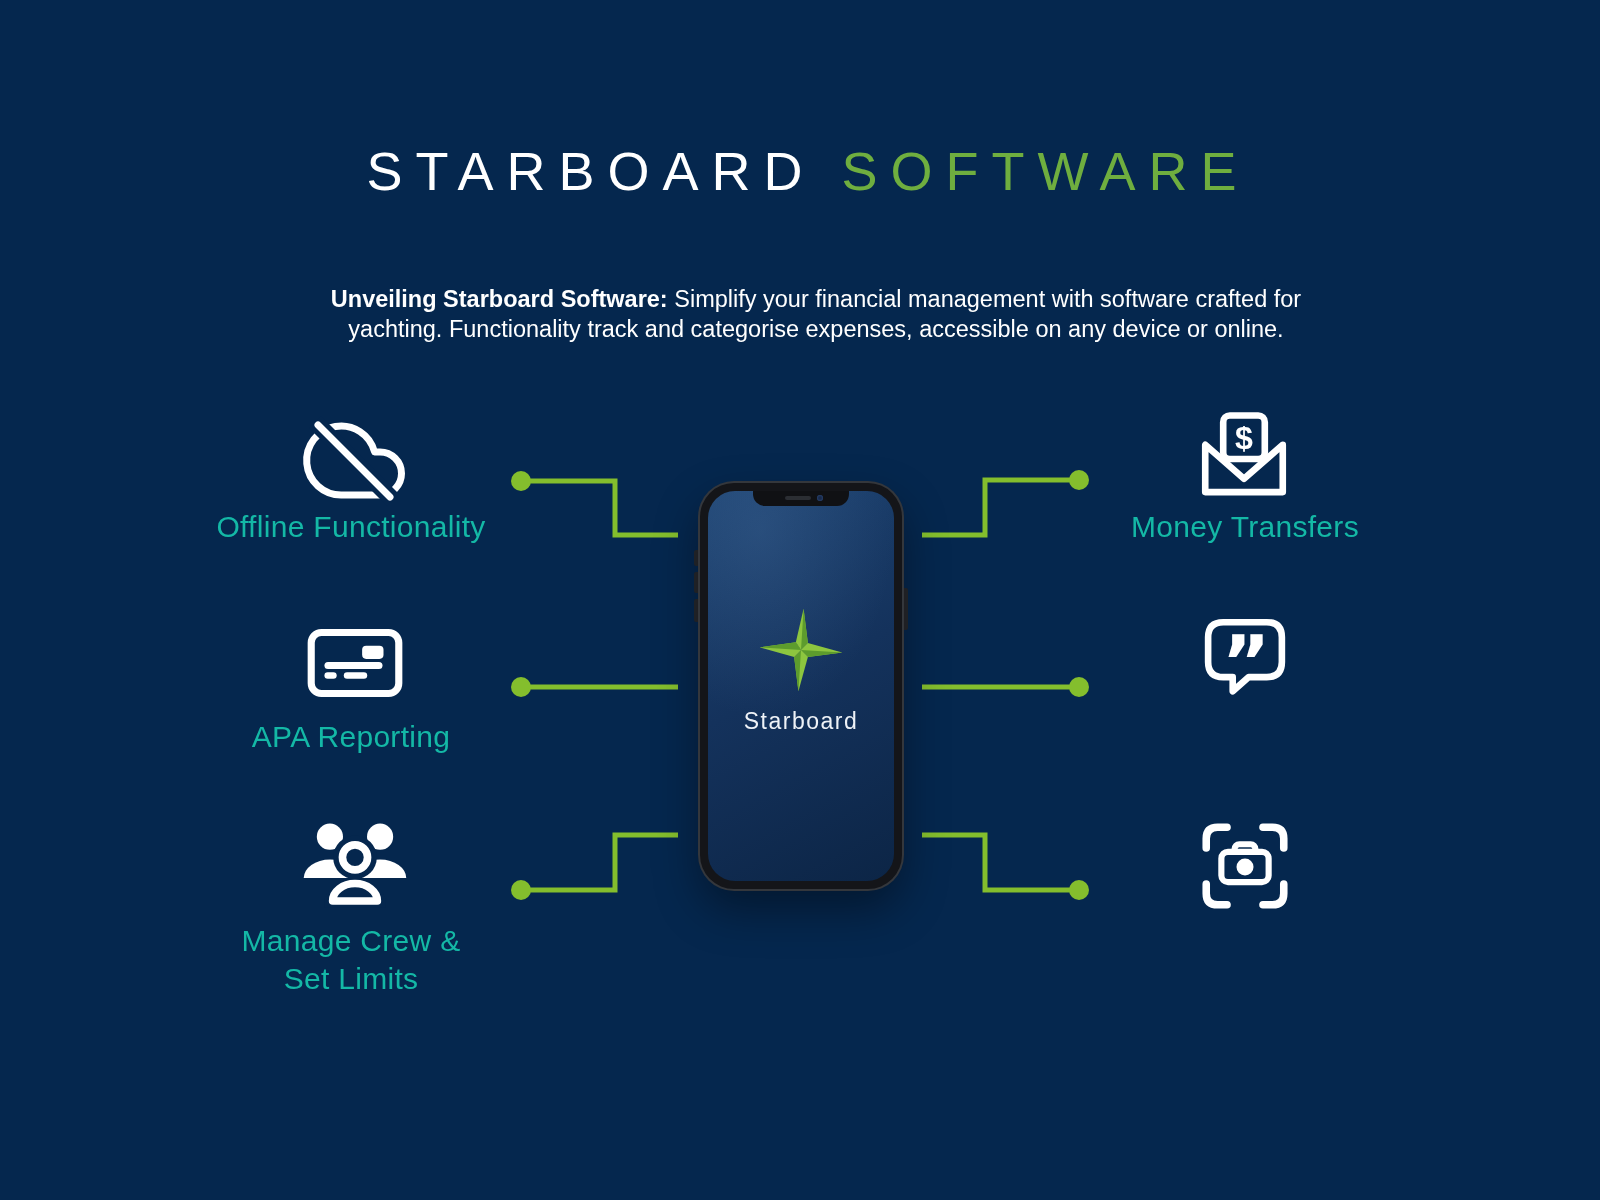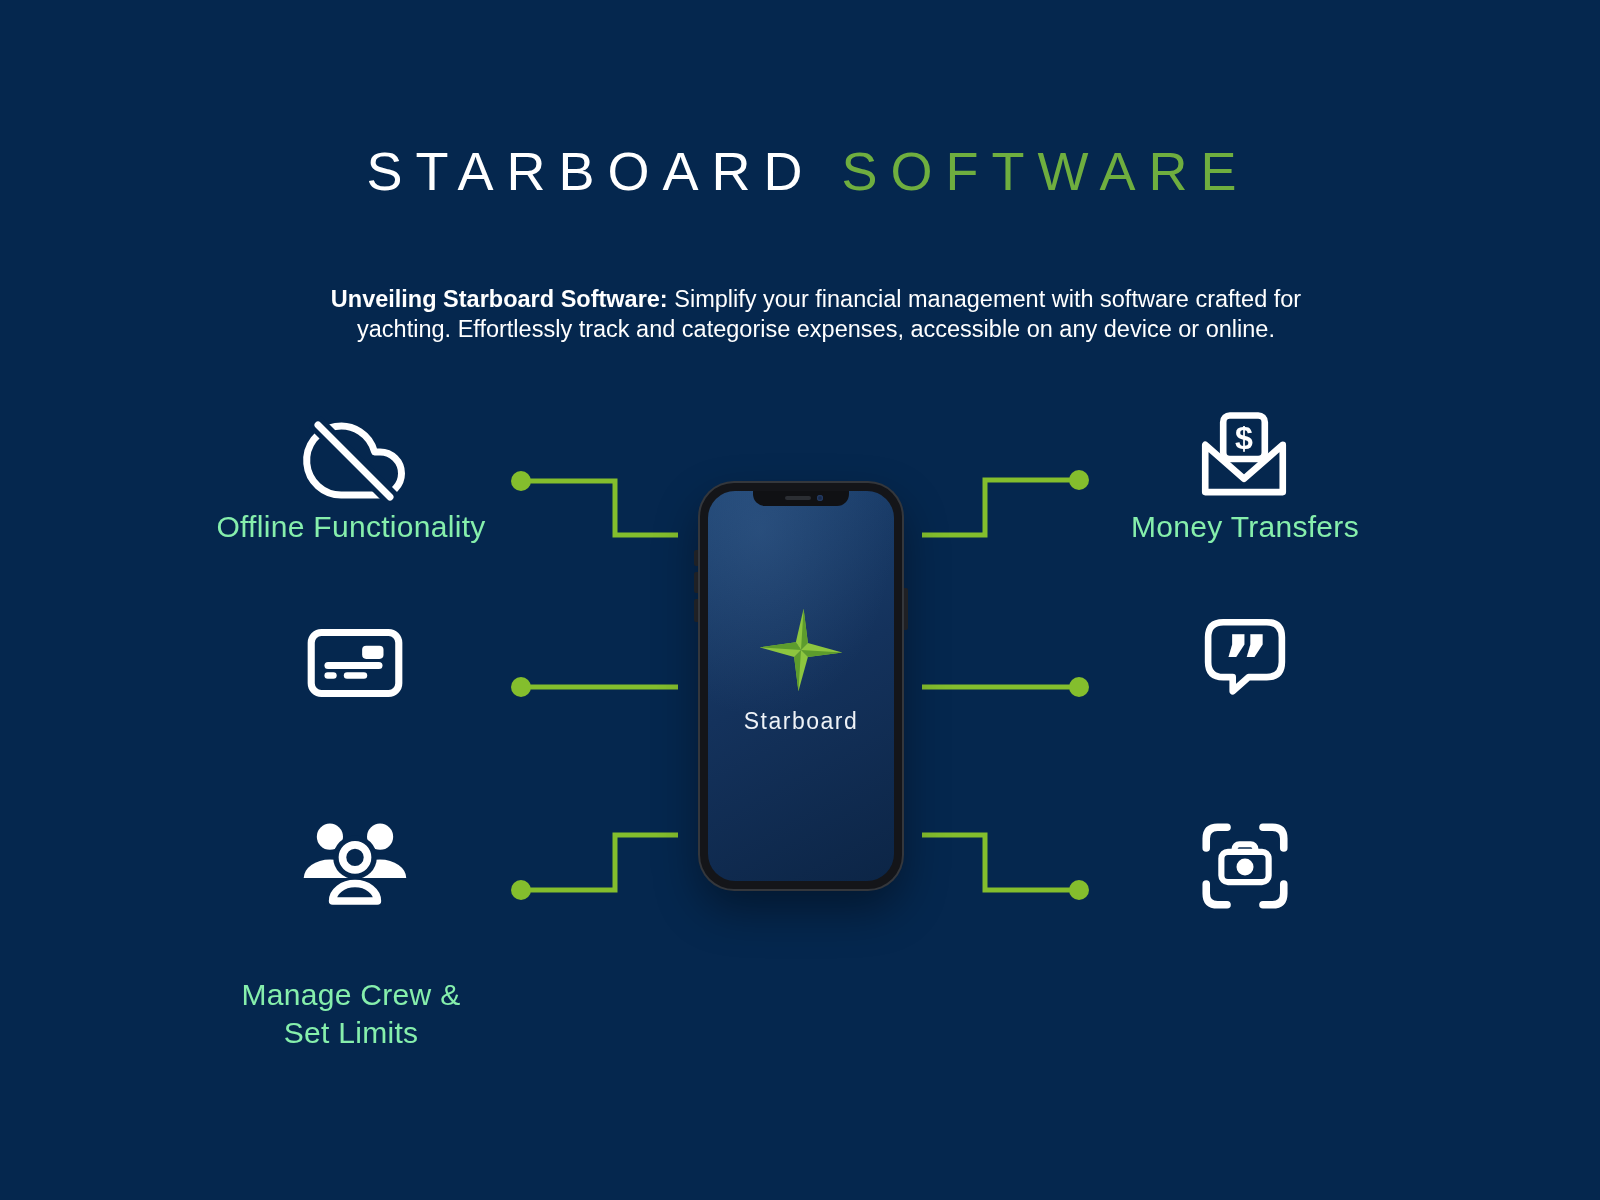"yachting. Effortlessly track and" span { text: Effortlessly -> Functionality }
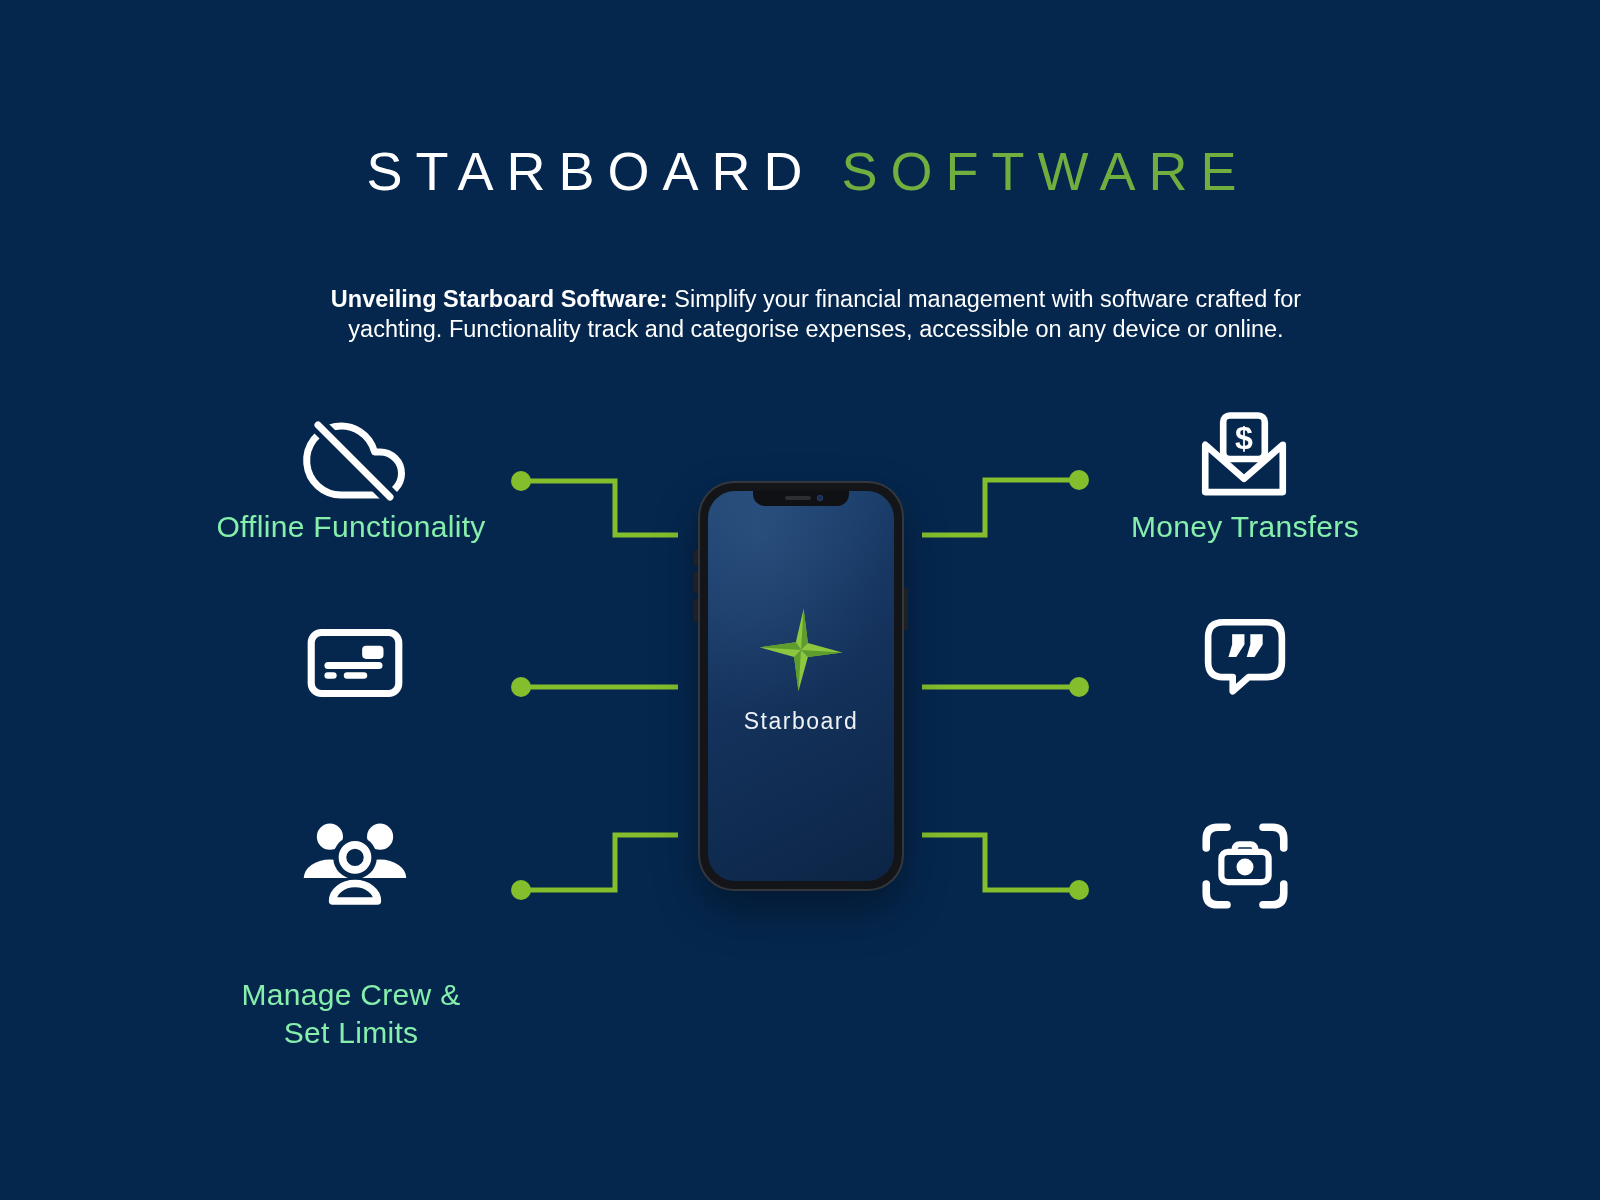"Offline Functionality" .feature-label { color: #86efac -> #14b8a6 }
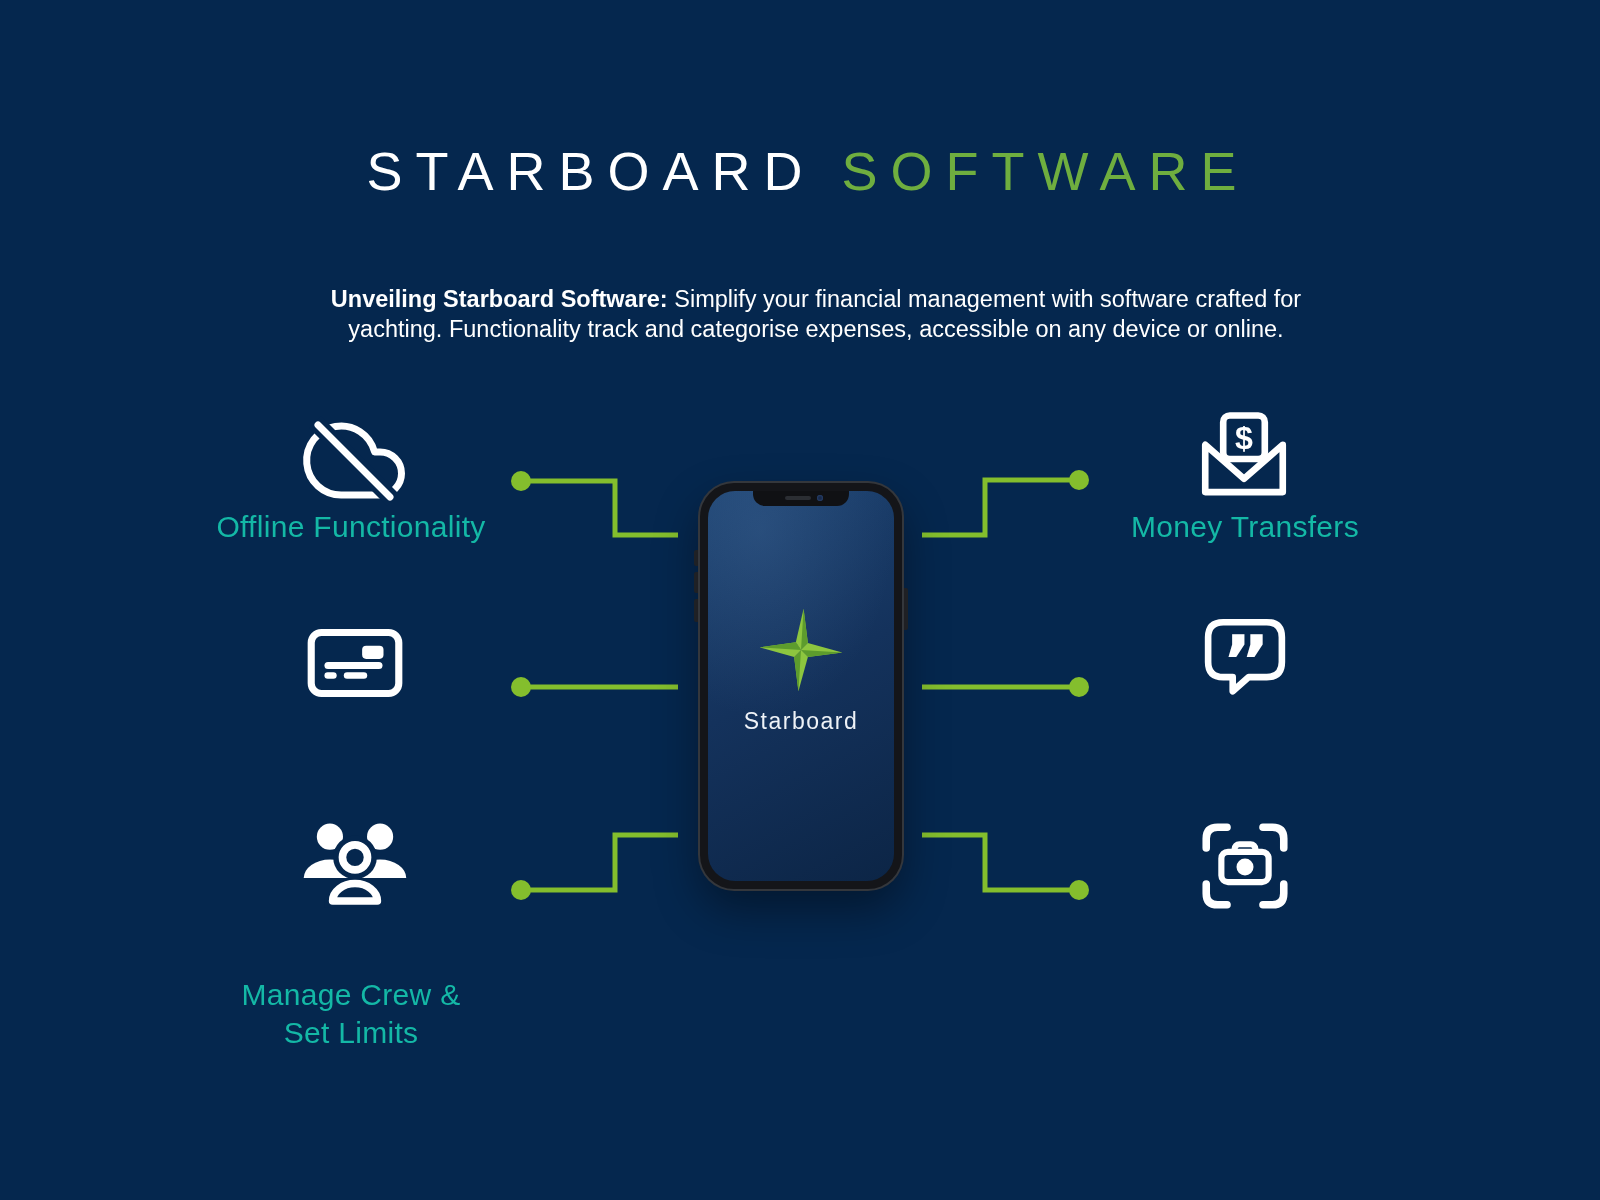"APA Reporting" div.feature-label { html: none -> <div>APA Reporting</div> }
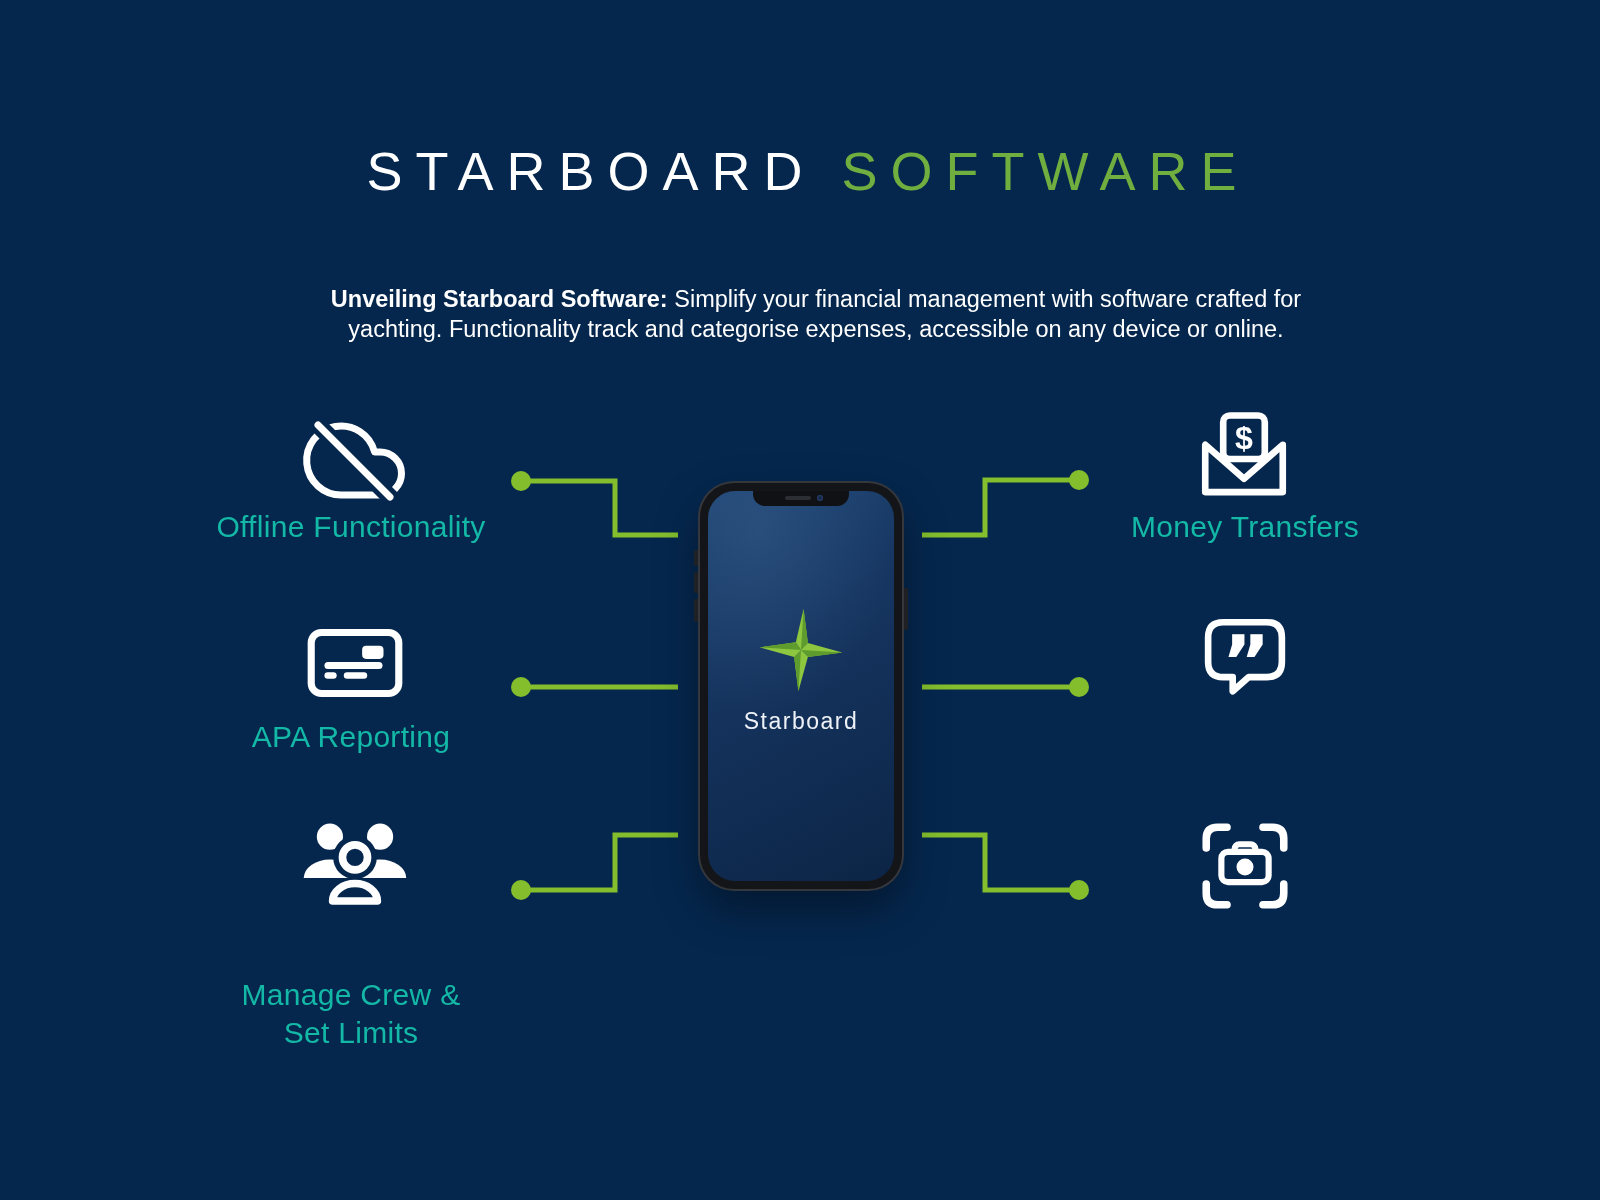"Manage Crew &" div.feature-label { top: 976px -> 922px }
